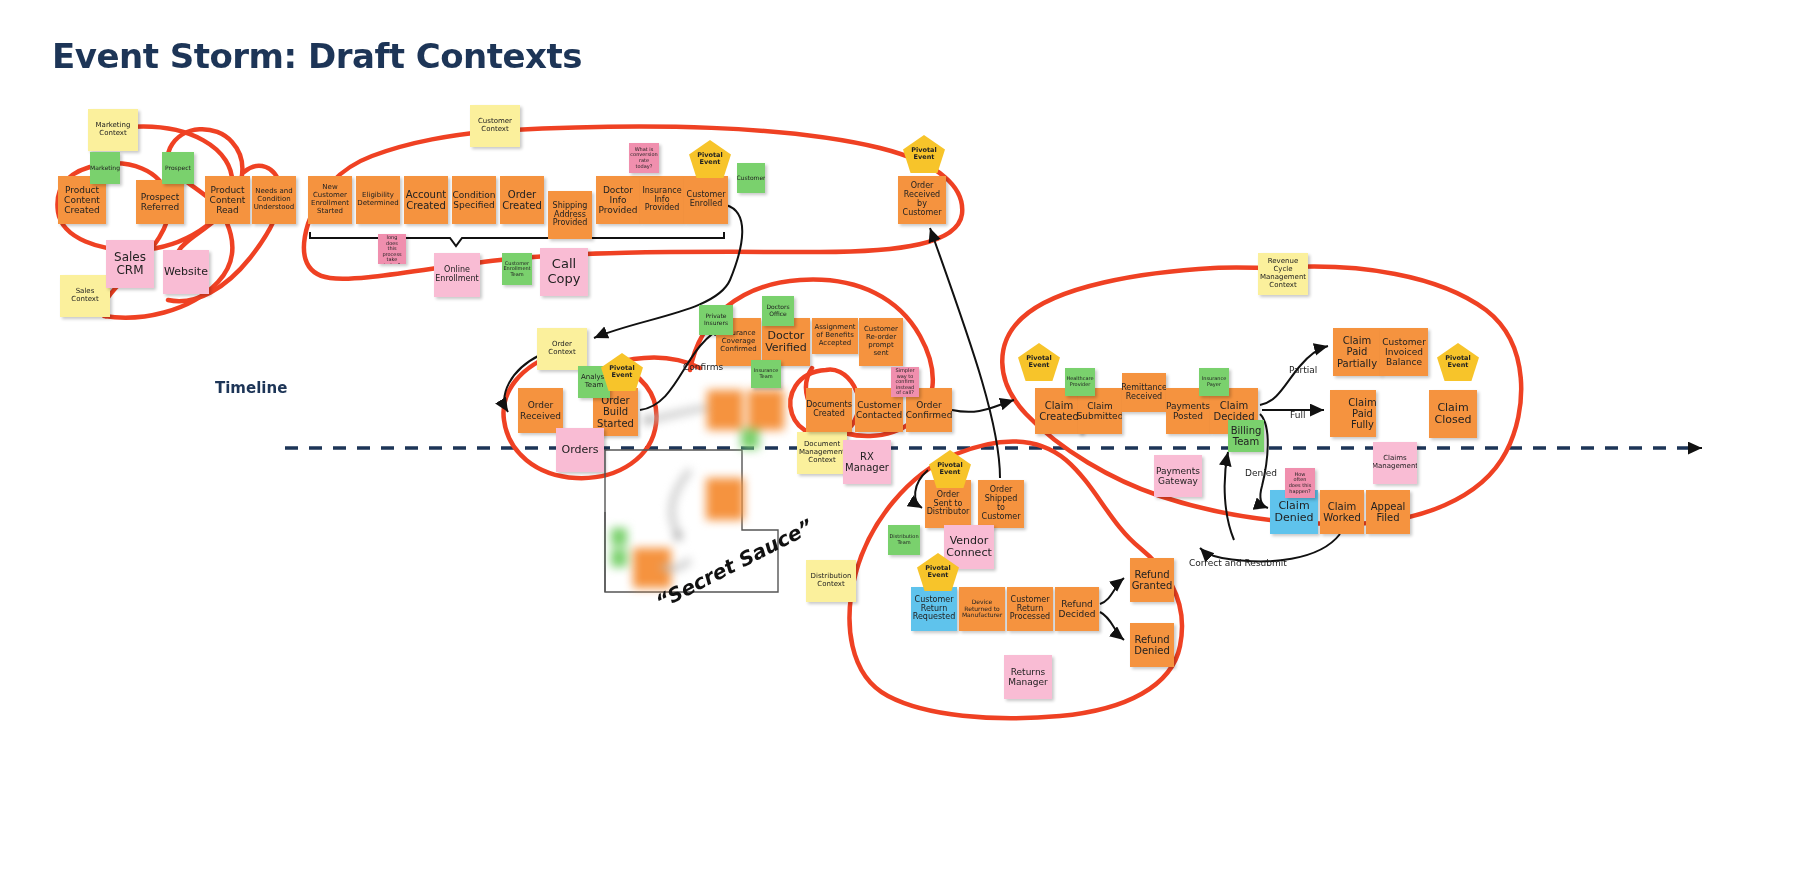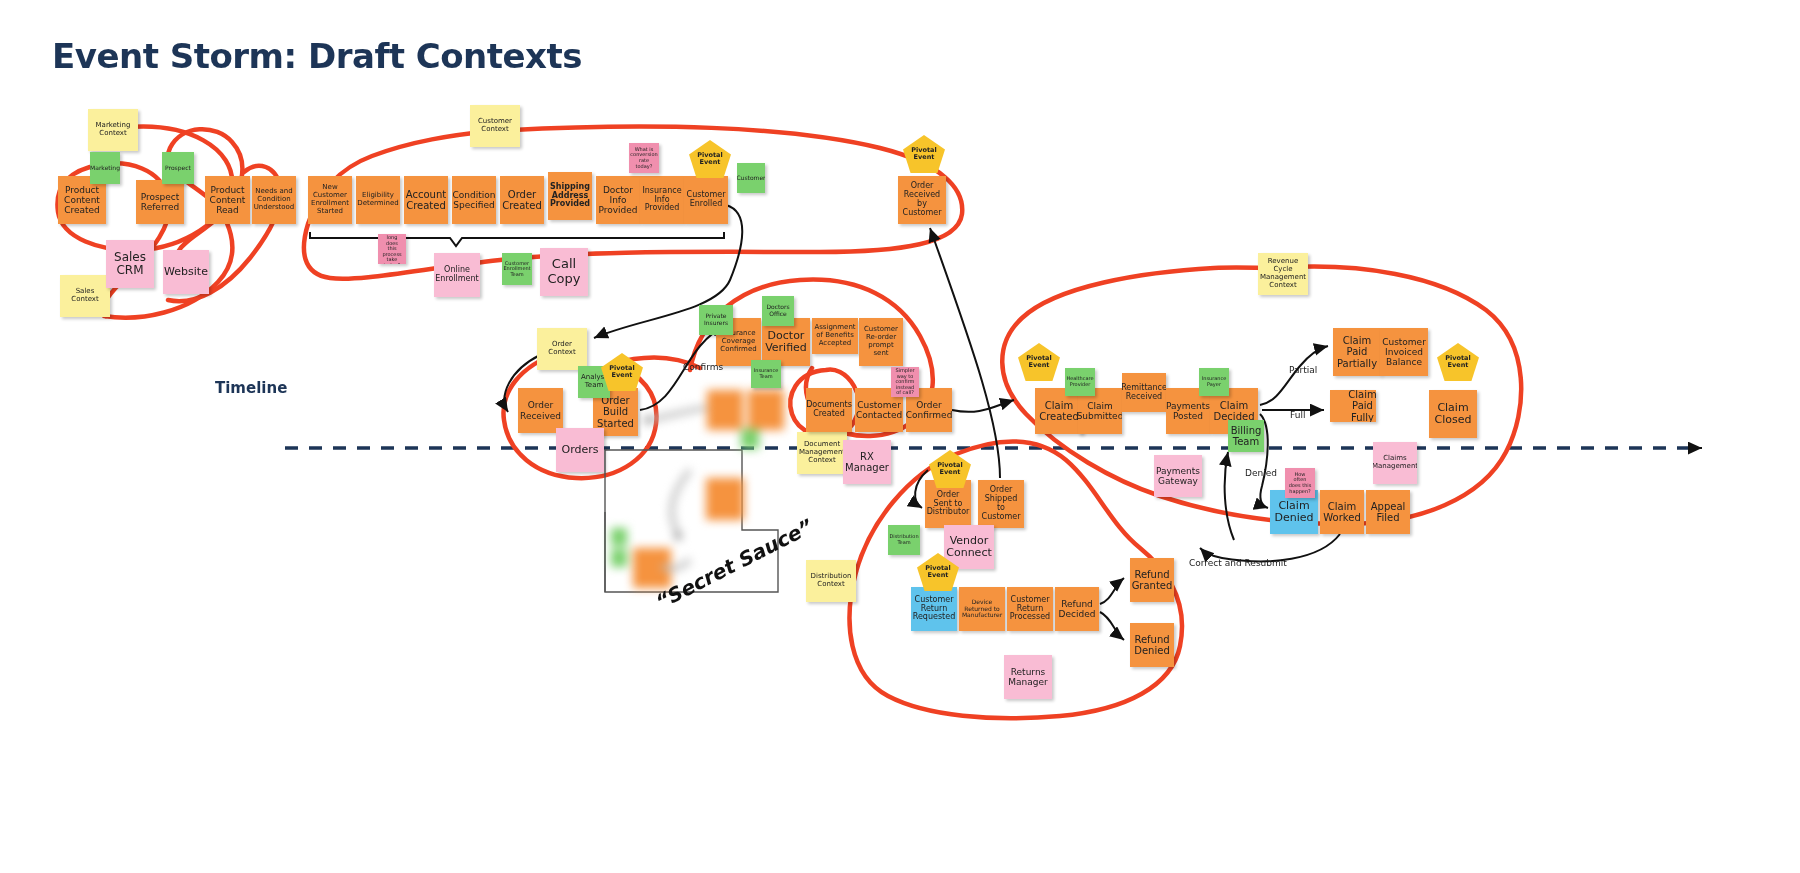"Shipping Address Provided" div.note { font-weight: bold -> none; top: 172px -> 191px }
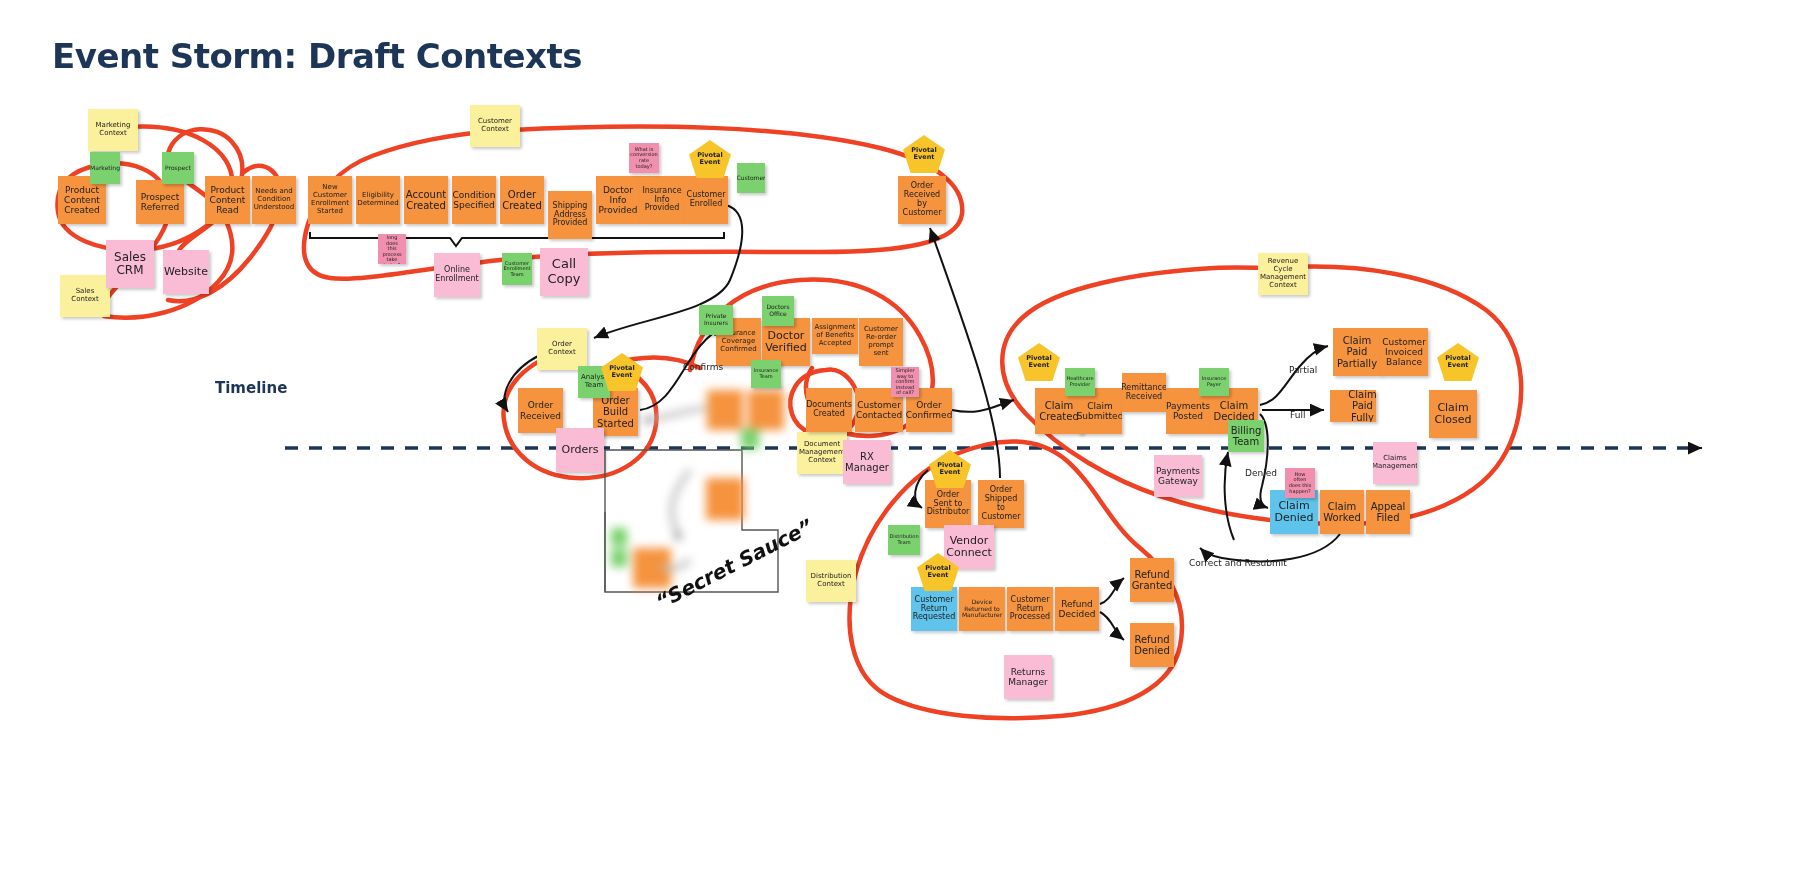"Claim Paid Fully" div.note { height: 32px -> 47px }
